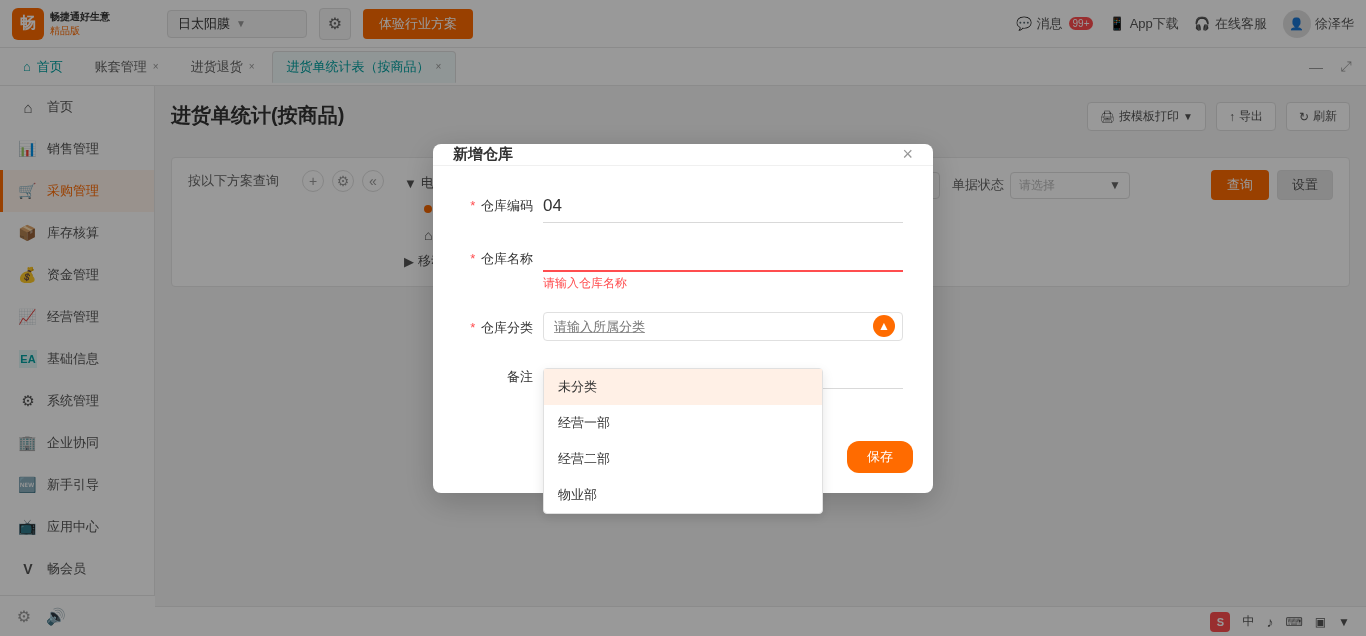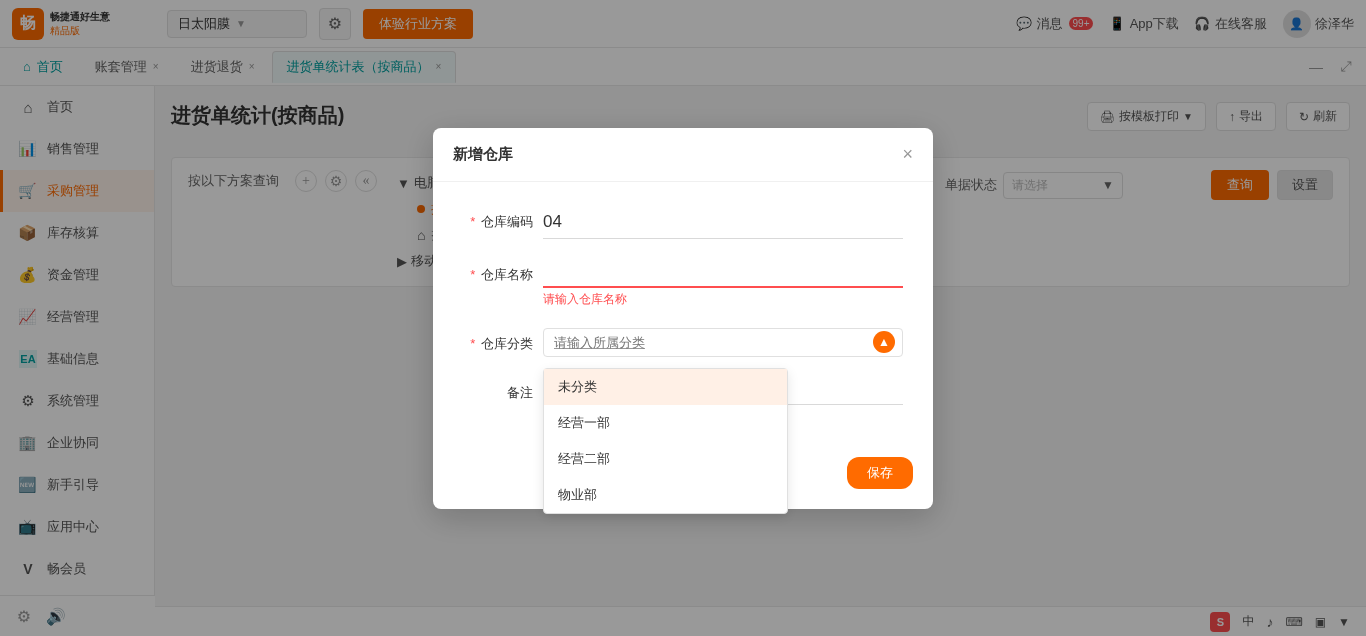"新增仓库" .modal-header { padding: 16px 20px -> 0 20px }
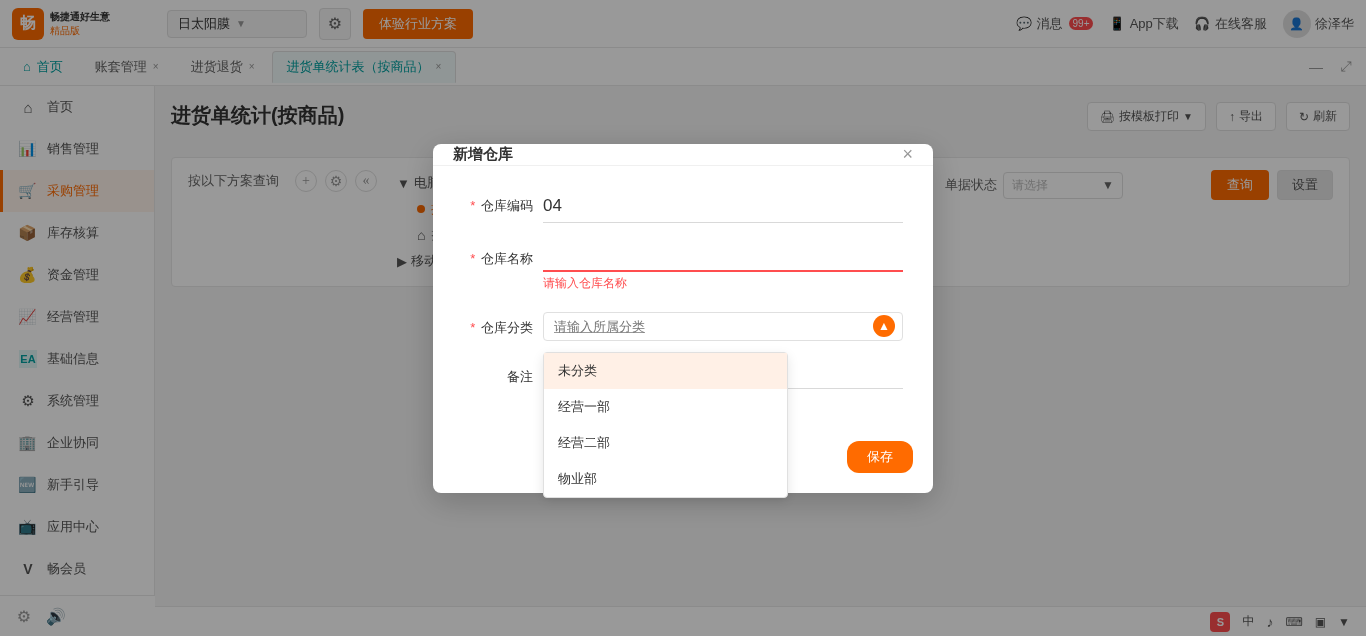"按以下方案查询" div { font-family: Liberation Serif, serif -> none; gap: 16px -> 23px }
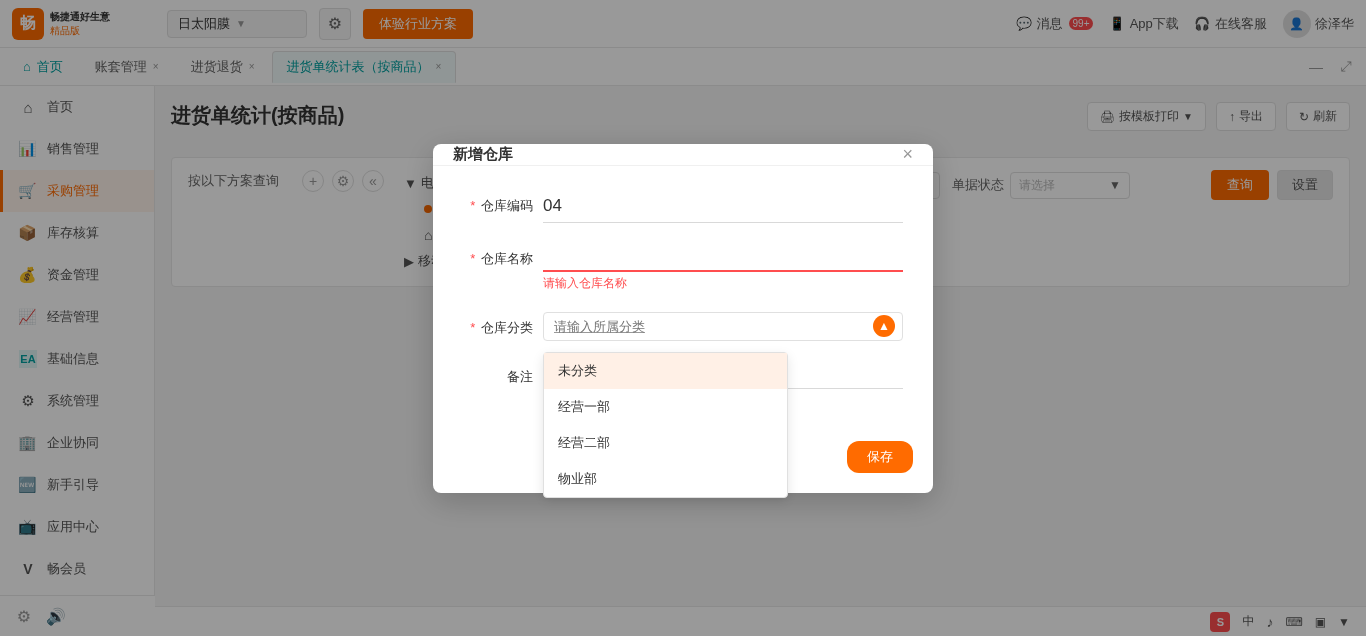"未分类" .dropdown-list { top: 40px -> 56px; width: 245px -> 280px }
